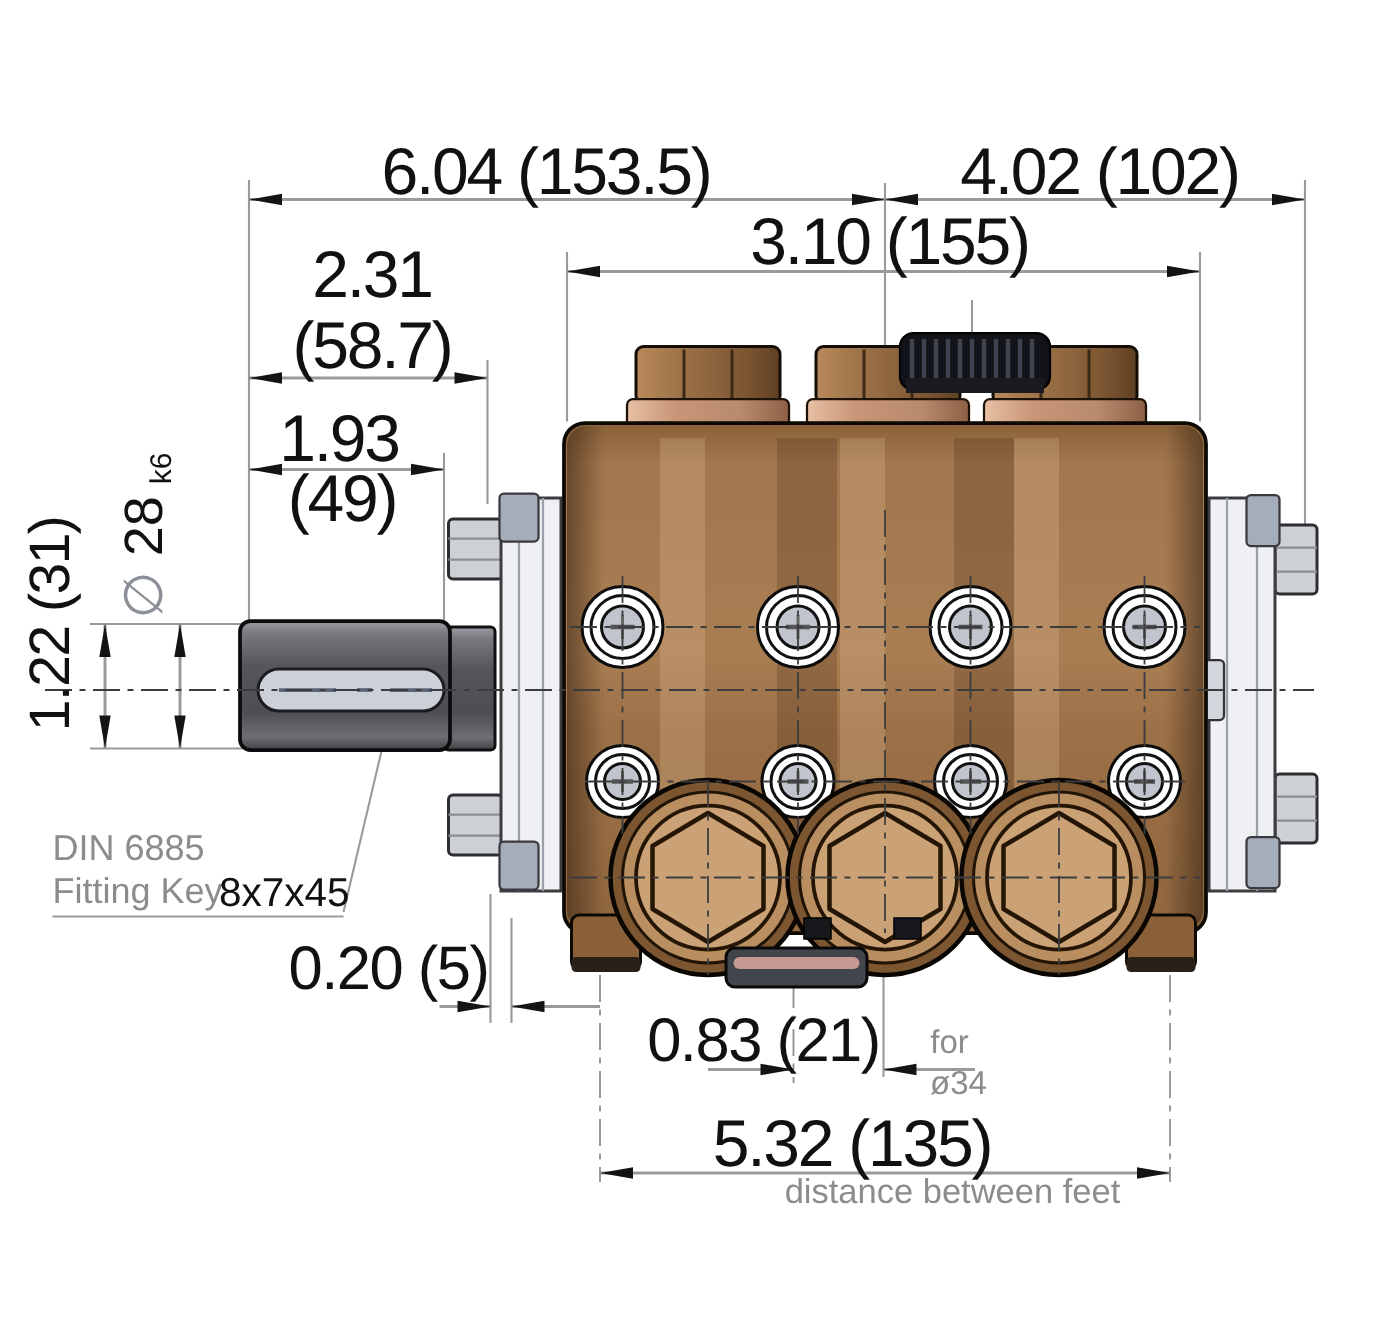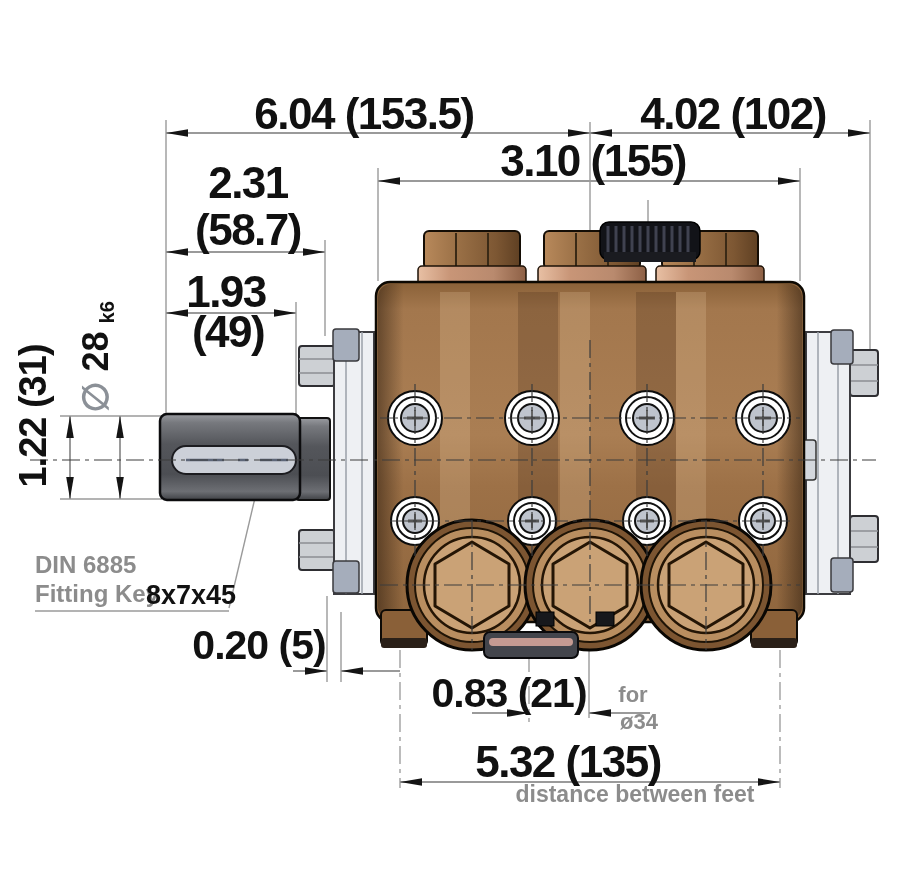"6.04 (153.5)" .canvas { font-weight: bold -> none }
